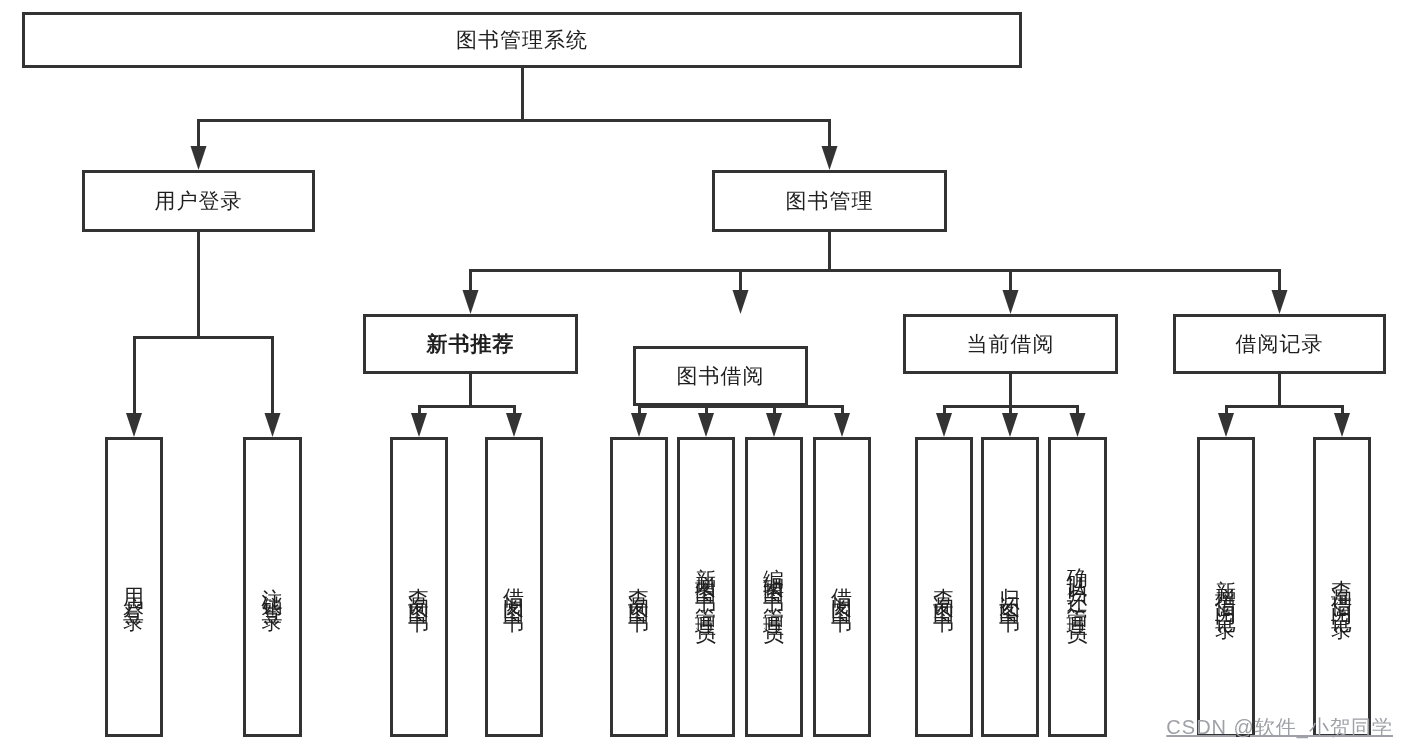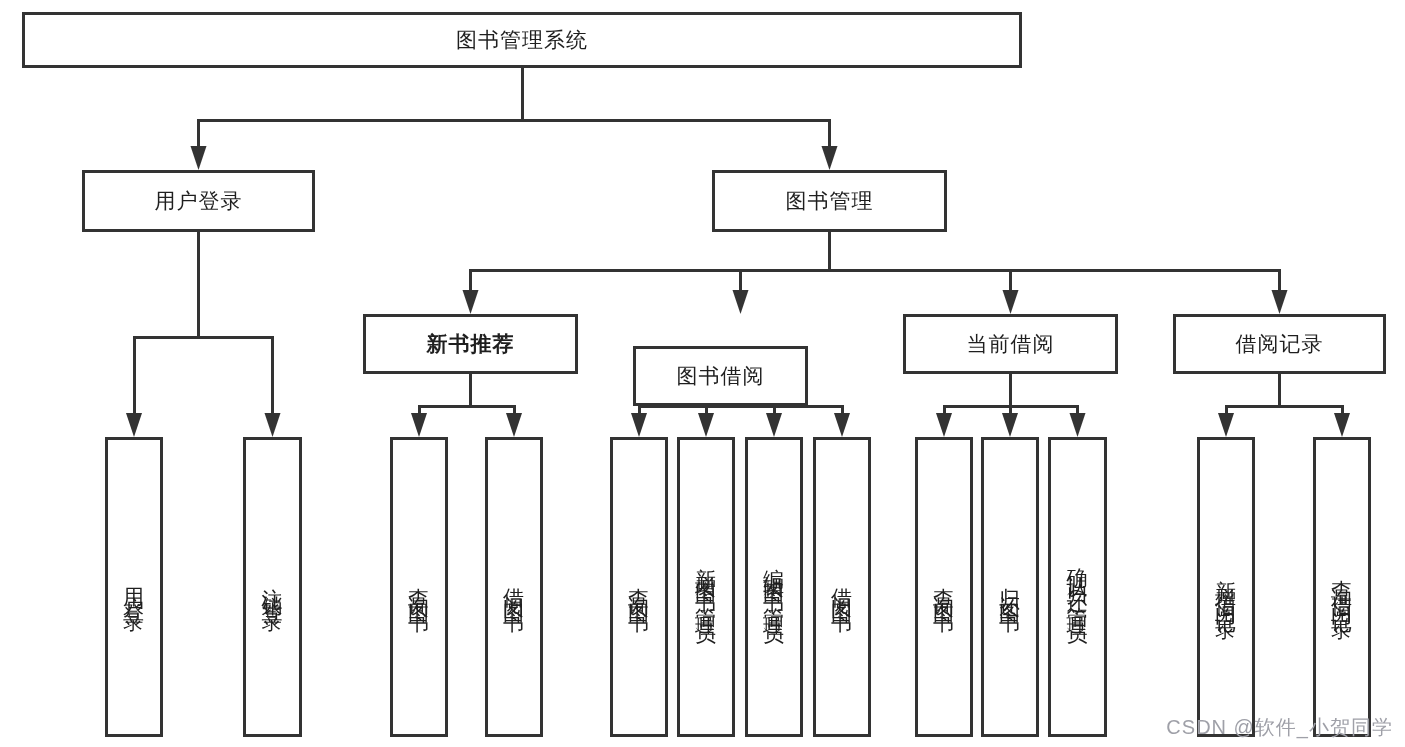"CSDN @软件_小贺同学" .watermark { text-decoration: none -> underline }
